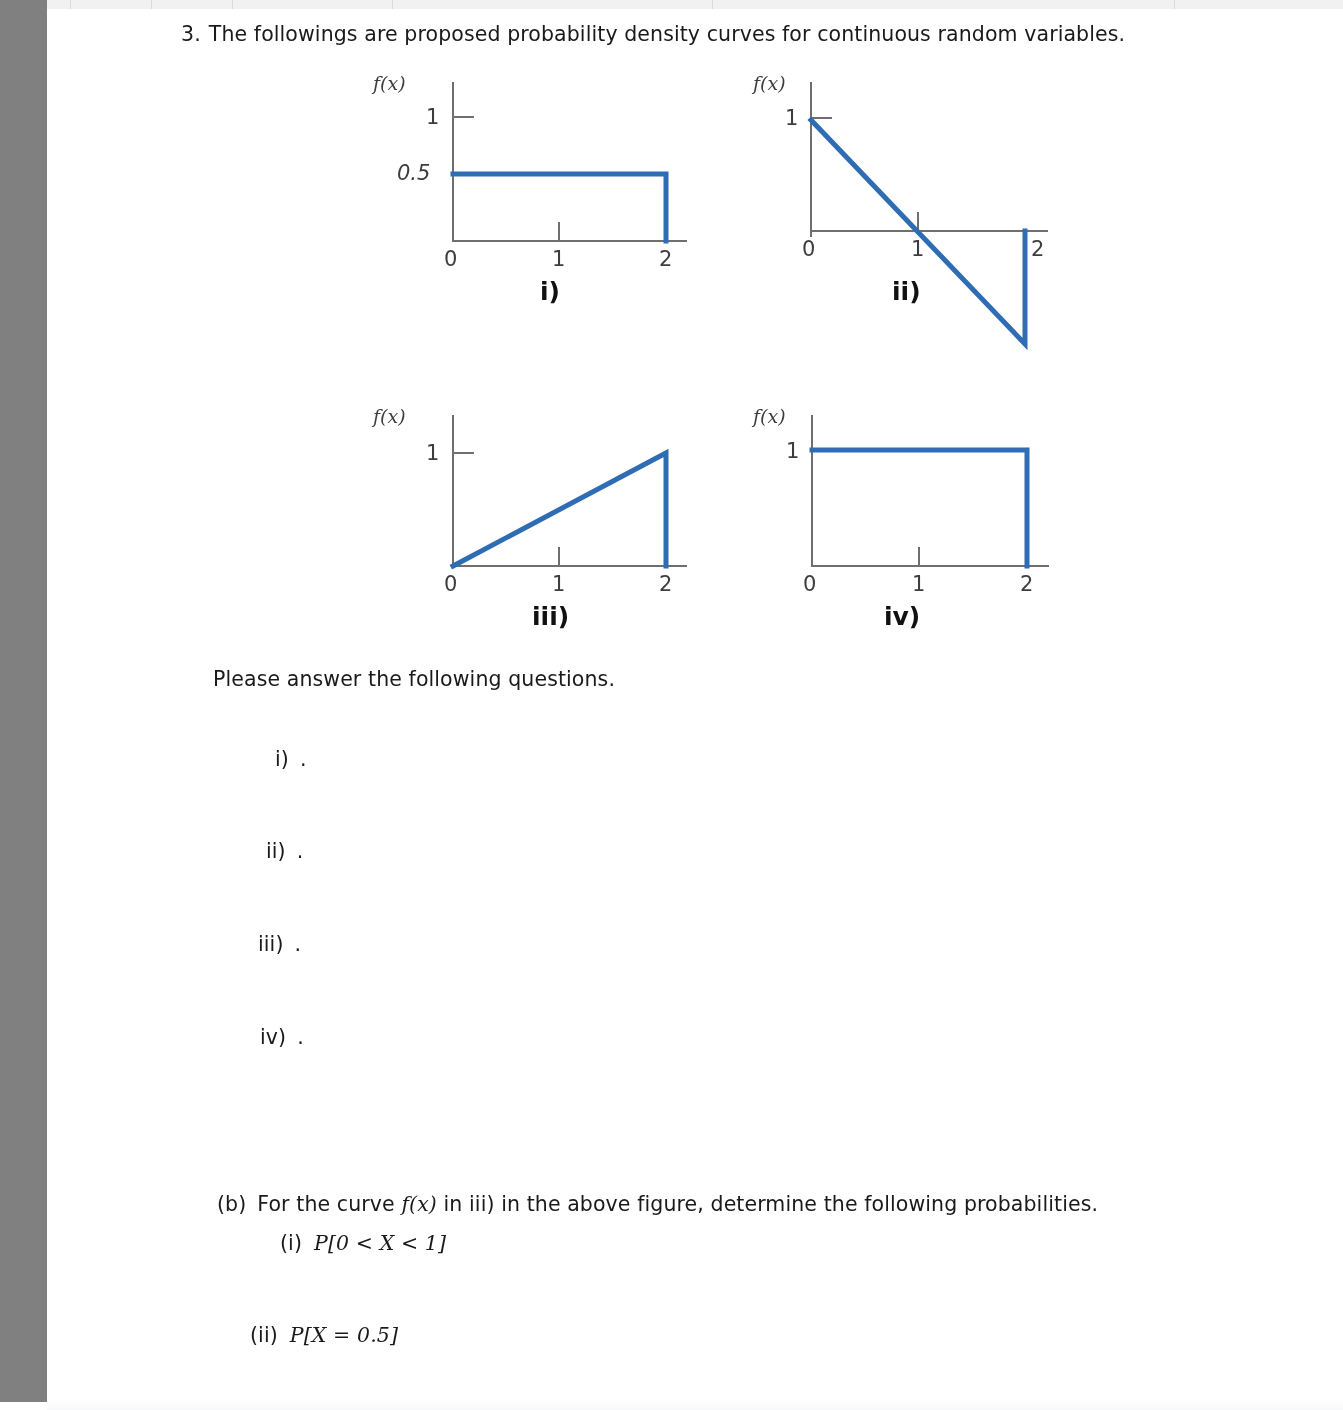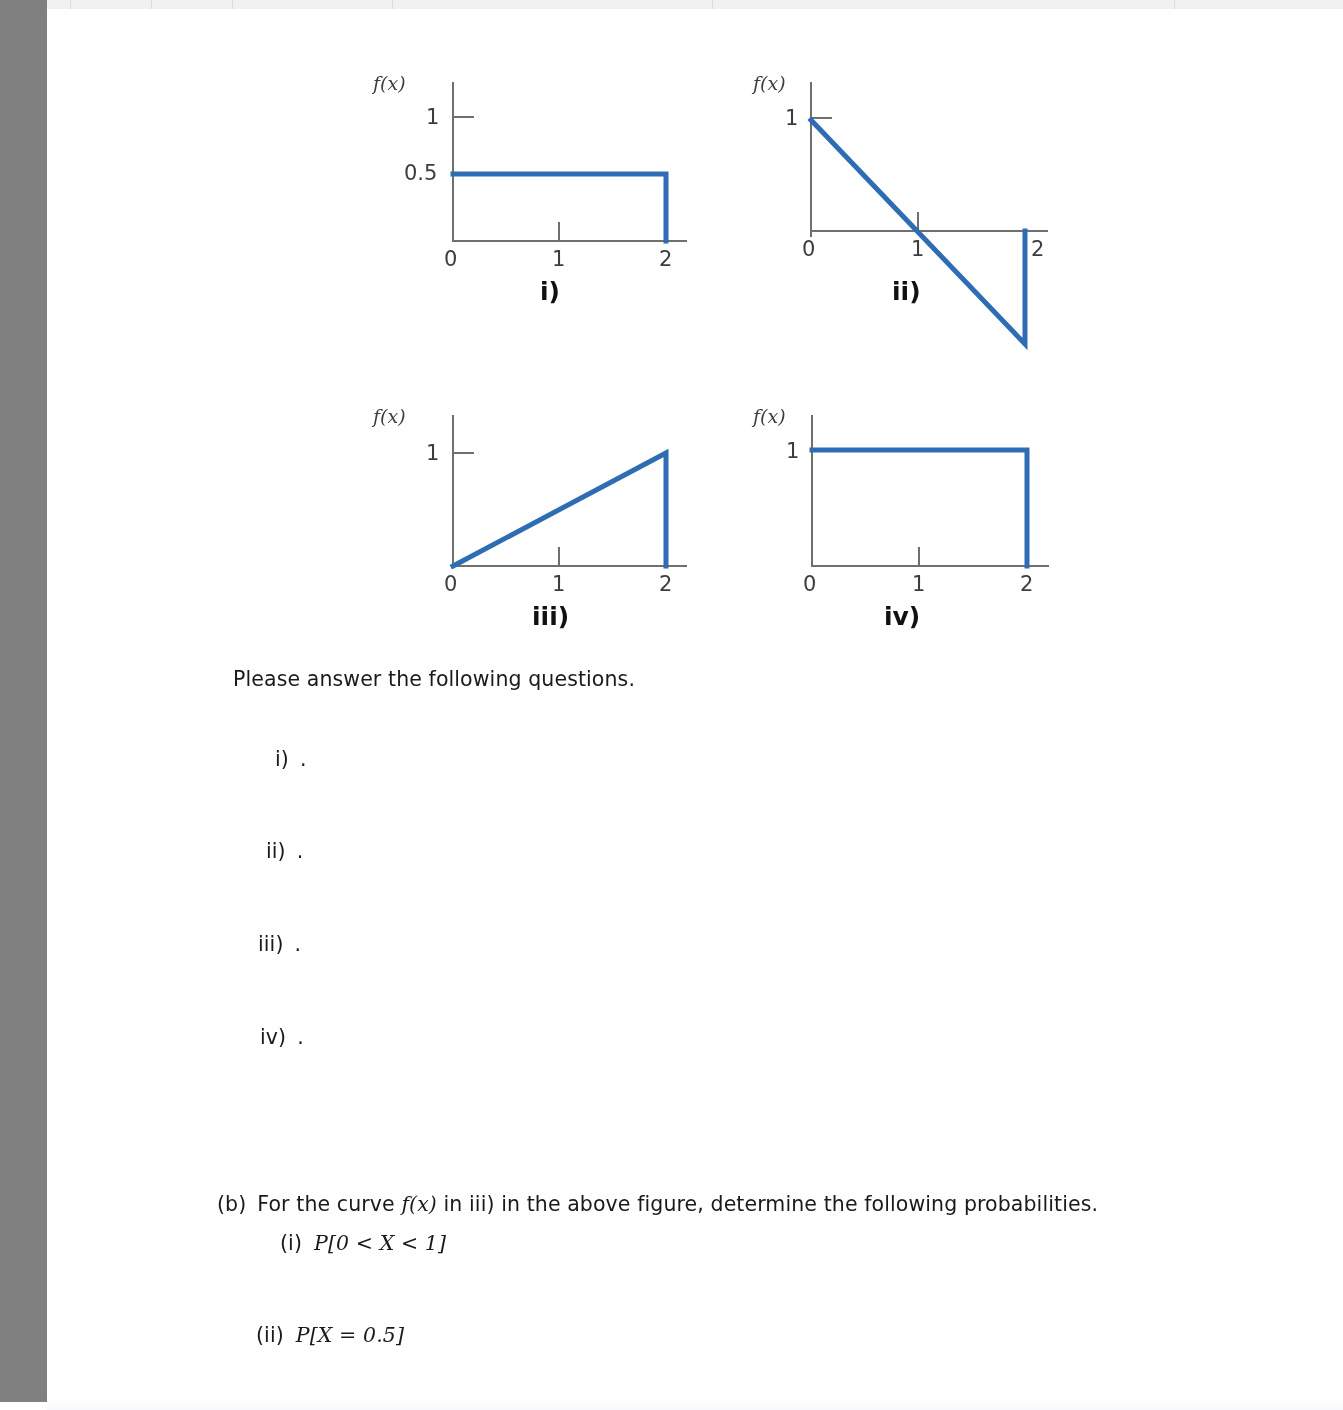"3. The followings are proposed" div.q-number { html: none -> <div> <span>3.</span><span>The followings are proposed probability density curves for continuous random variables.</span> </div> }
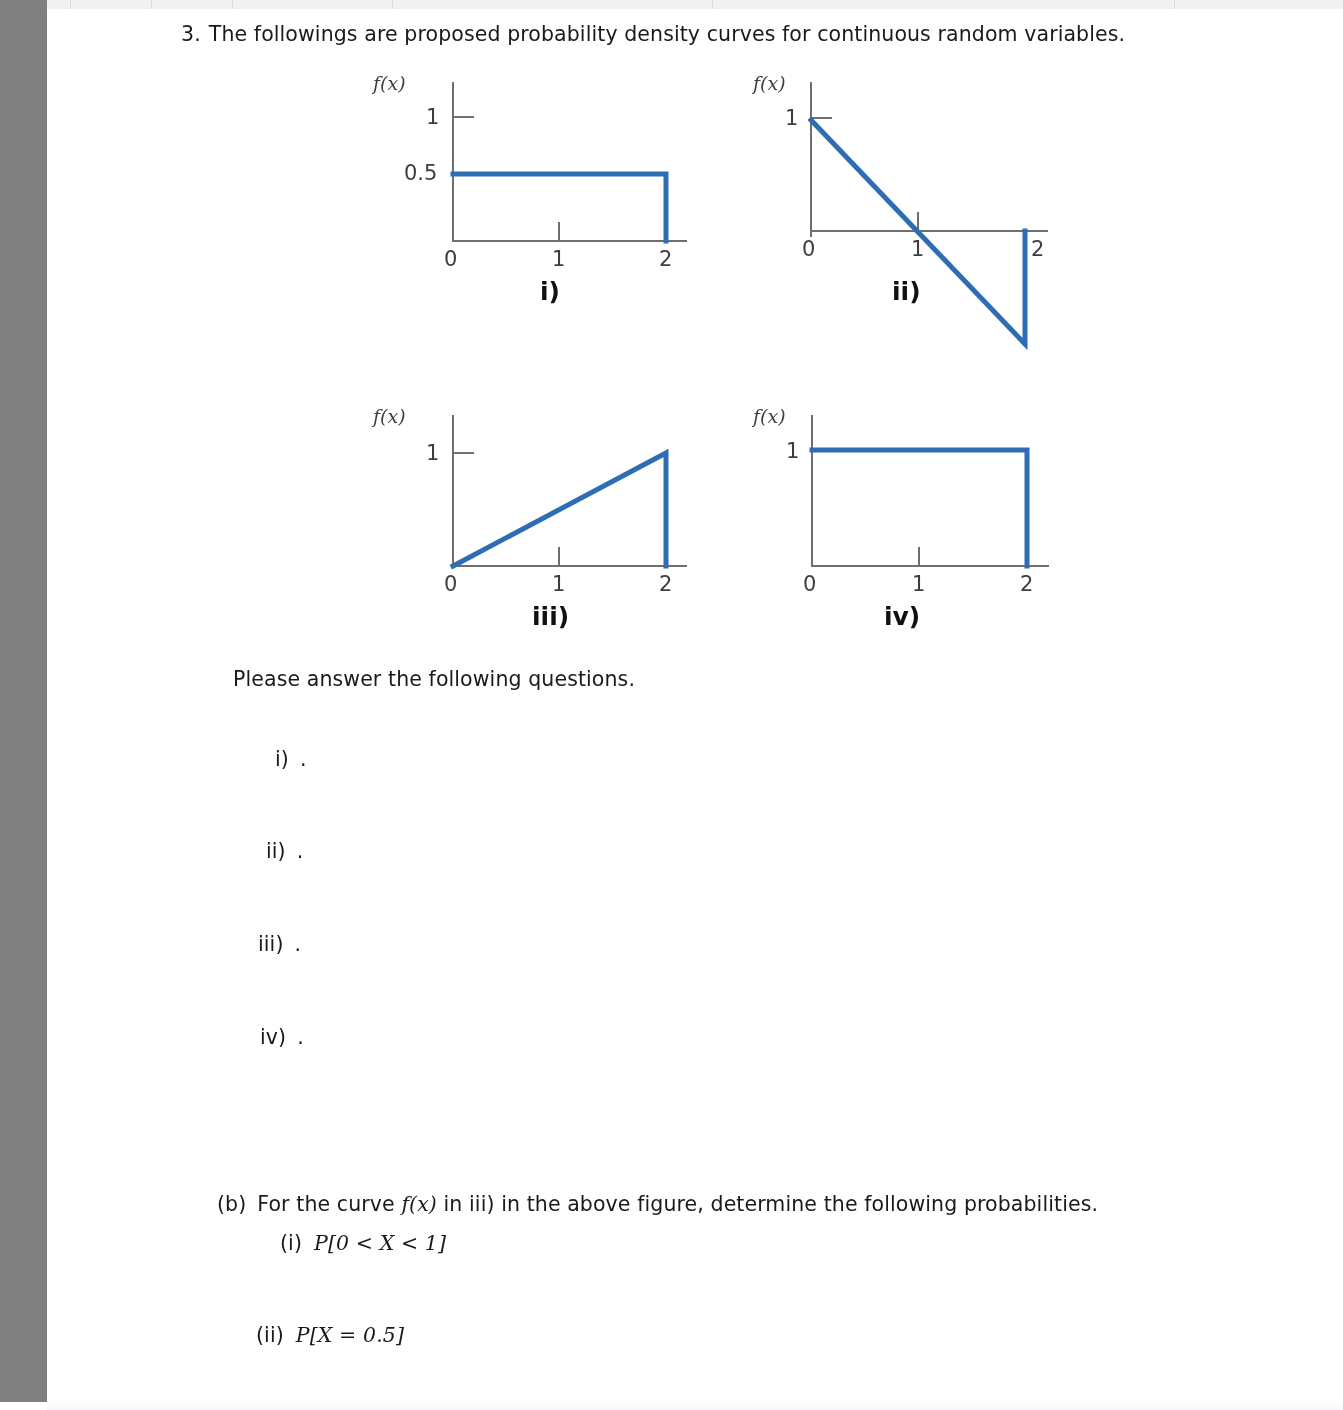"0.5" div.tick-label { font-style: none -> italic; left: 37px -> 30px }
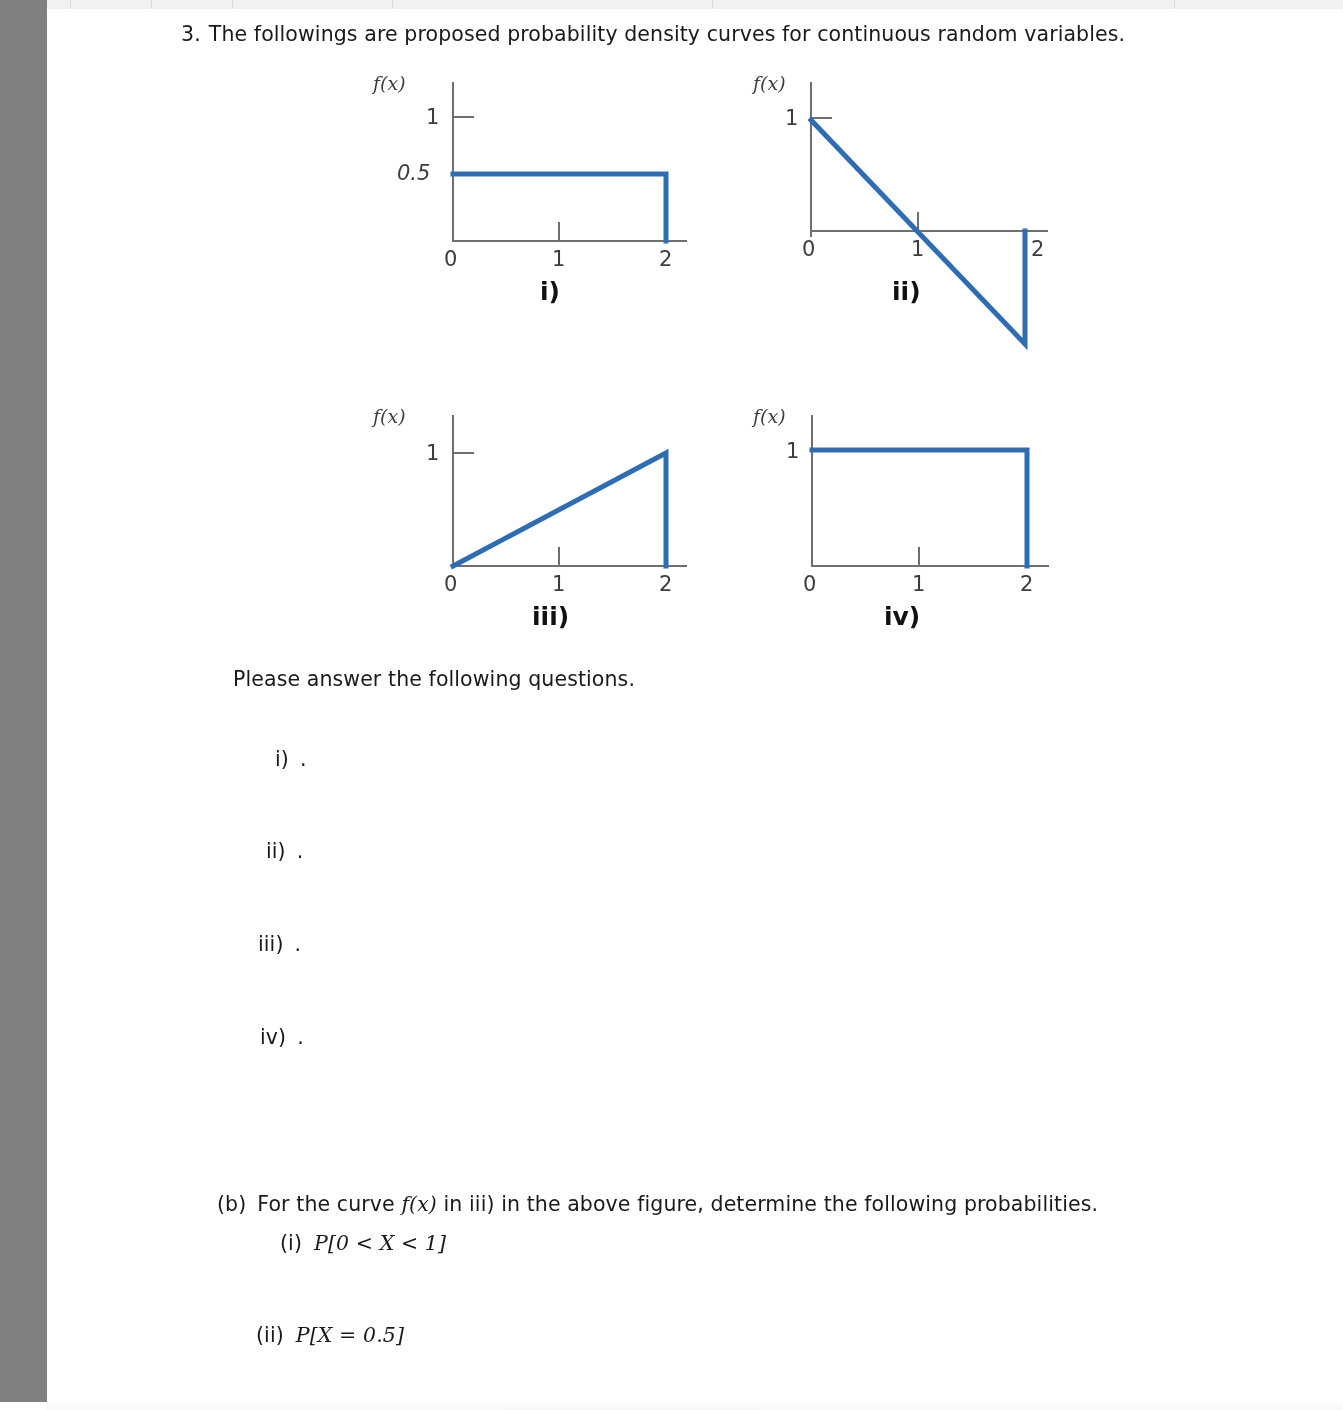"Please answer the following questions." div.body-text { margin-left: 20px -> none }
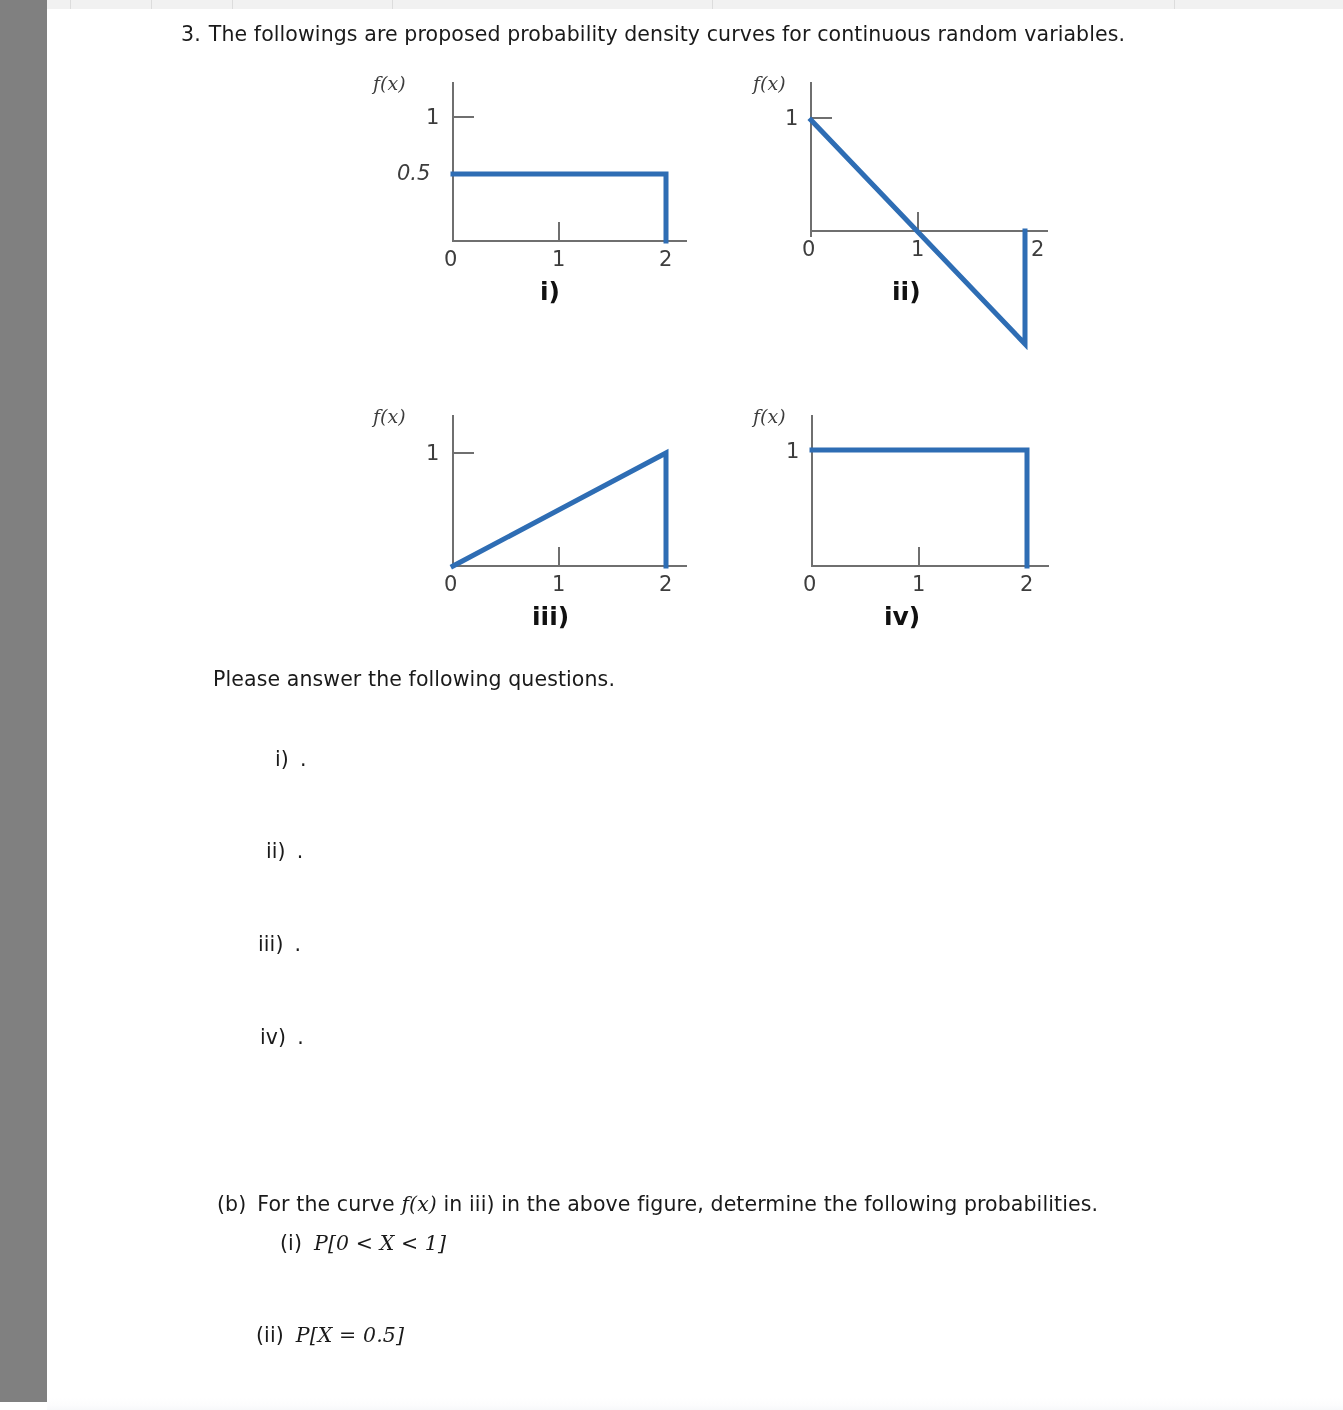"(ii) P[X = 0.5]" div.body-text { left: 209px -> 203px }
